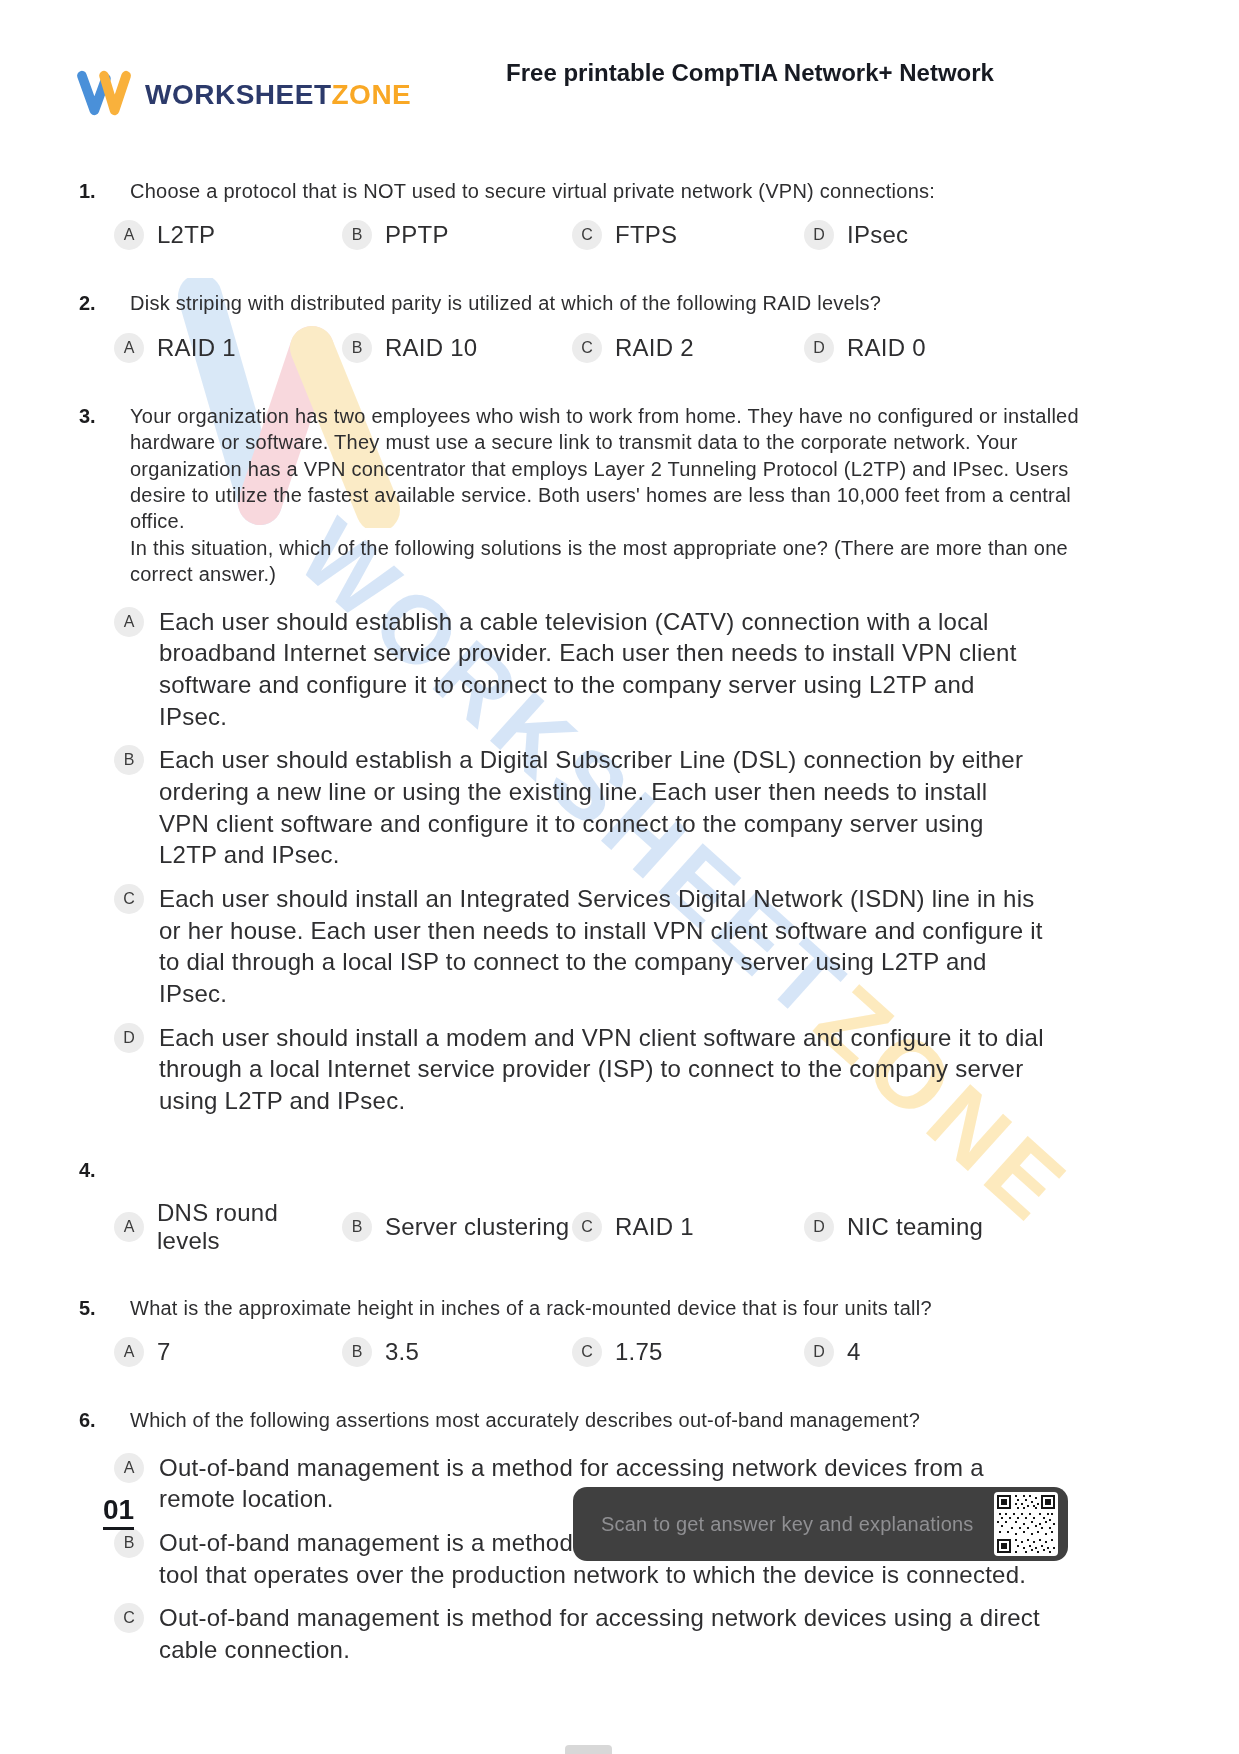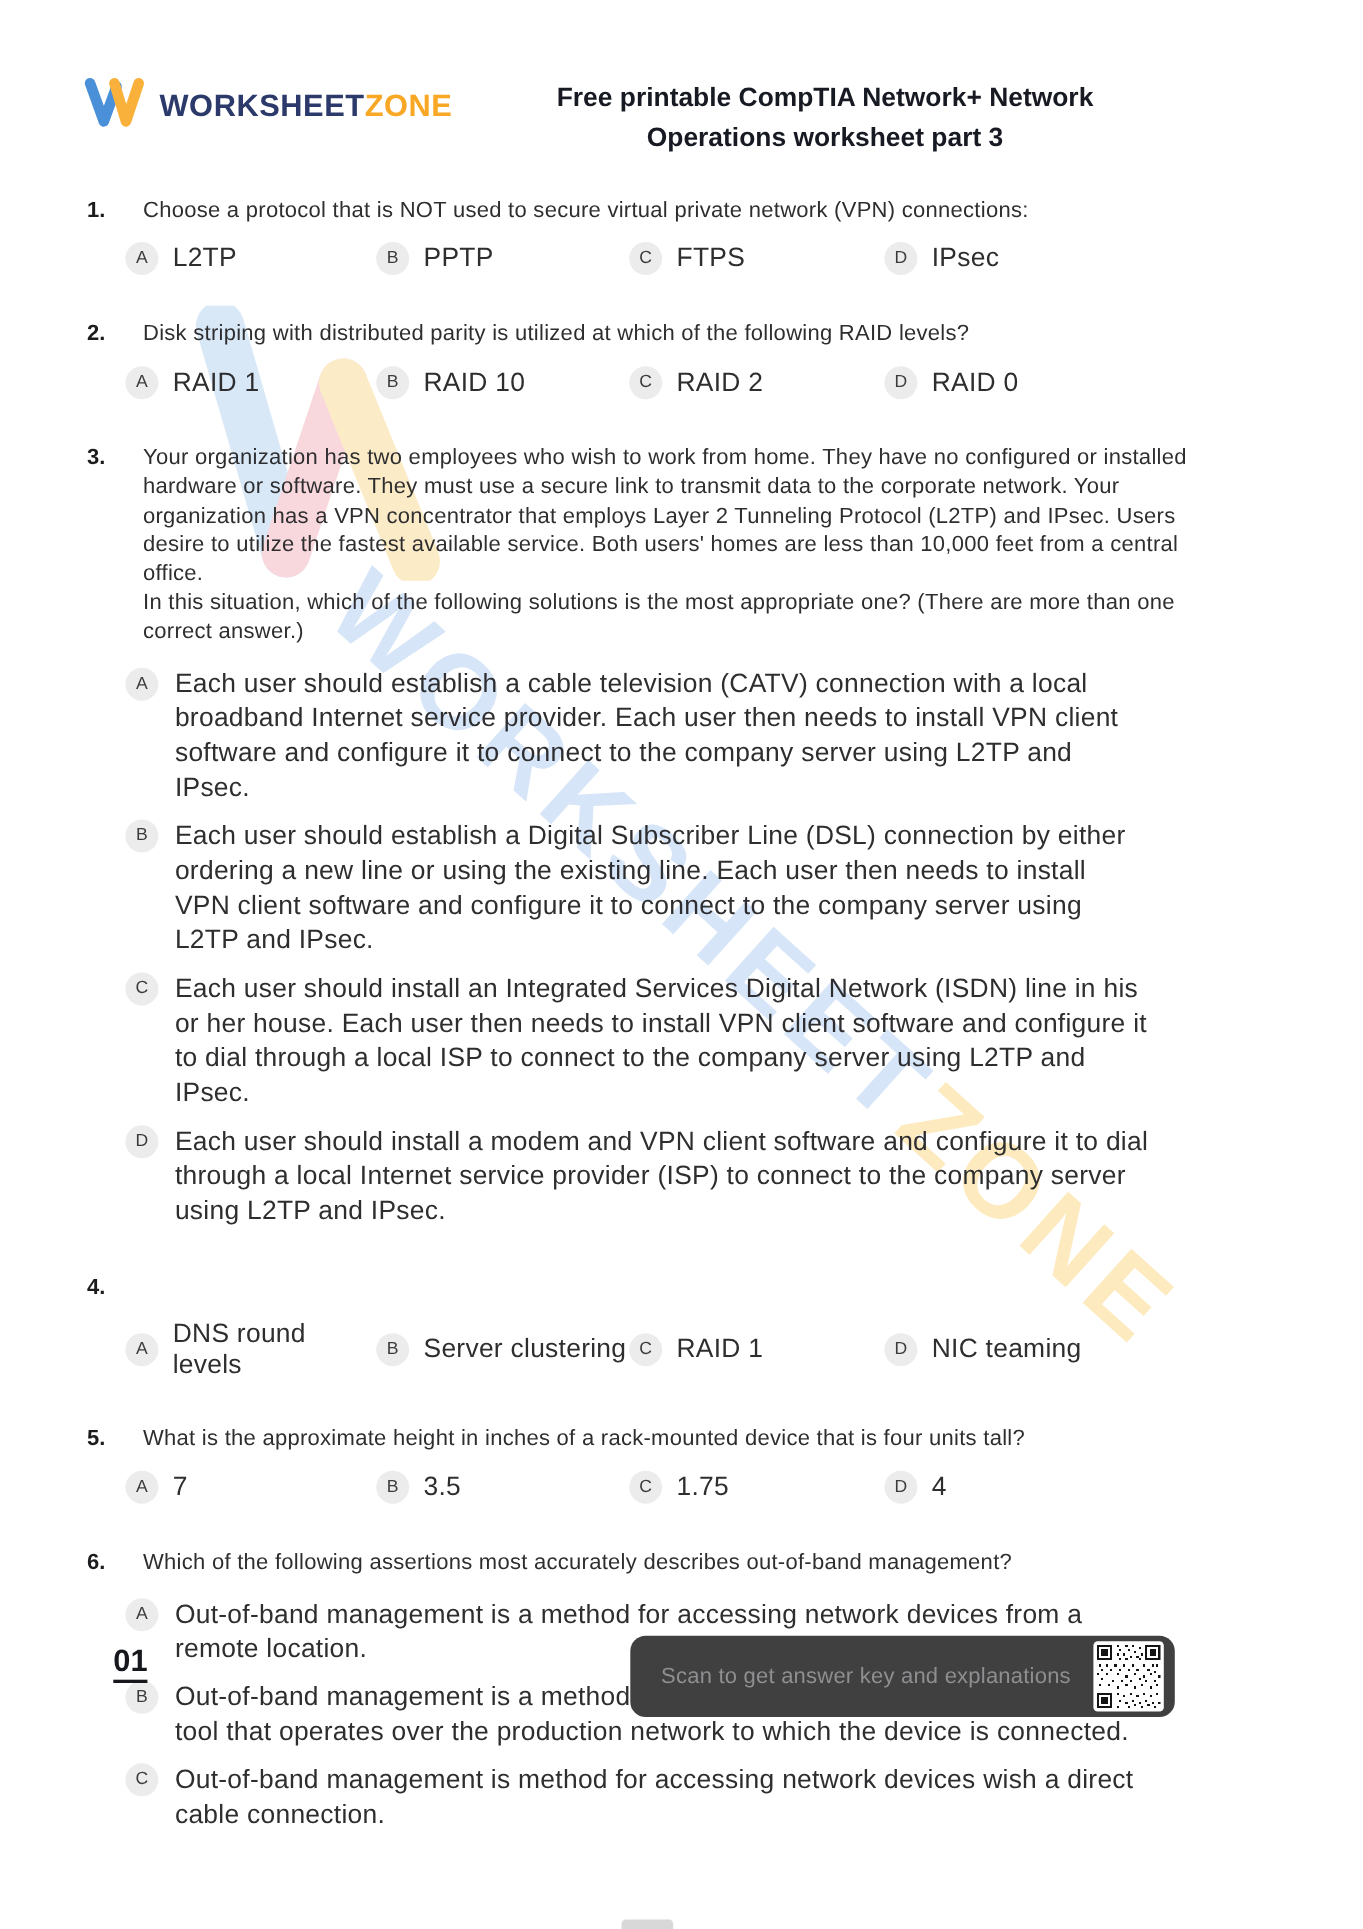"Free printable CompTIA Network+ Network" .title { margin-top: 16px -> none }
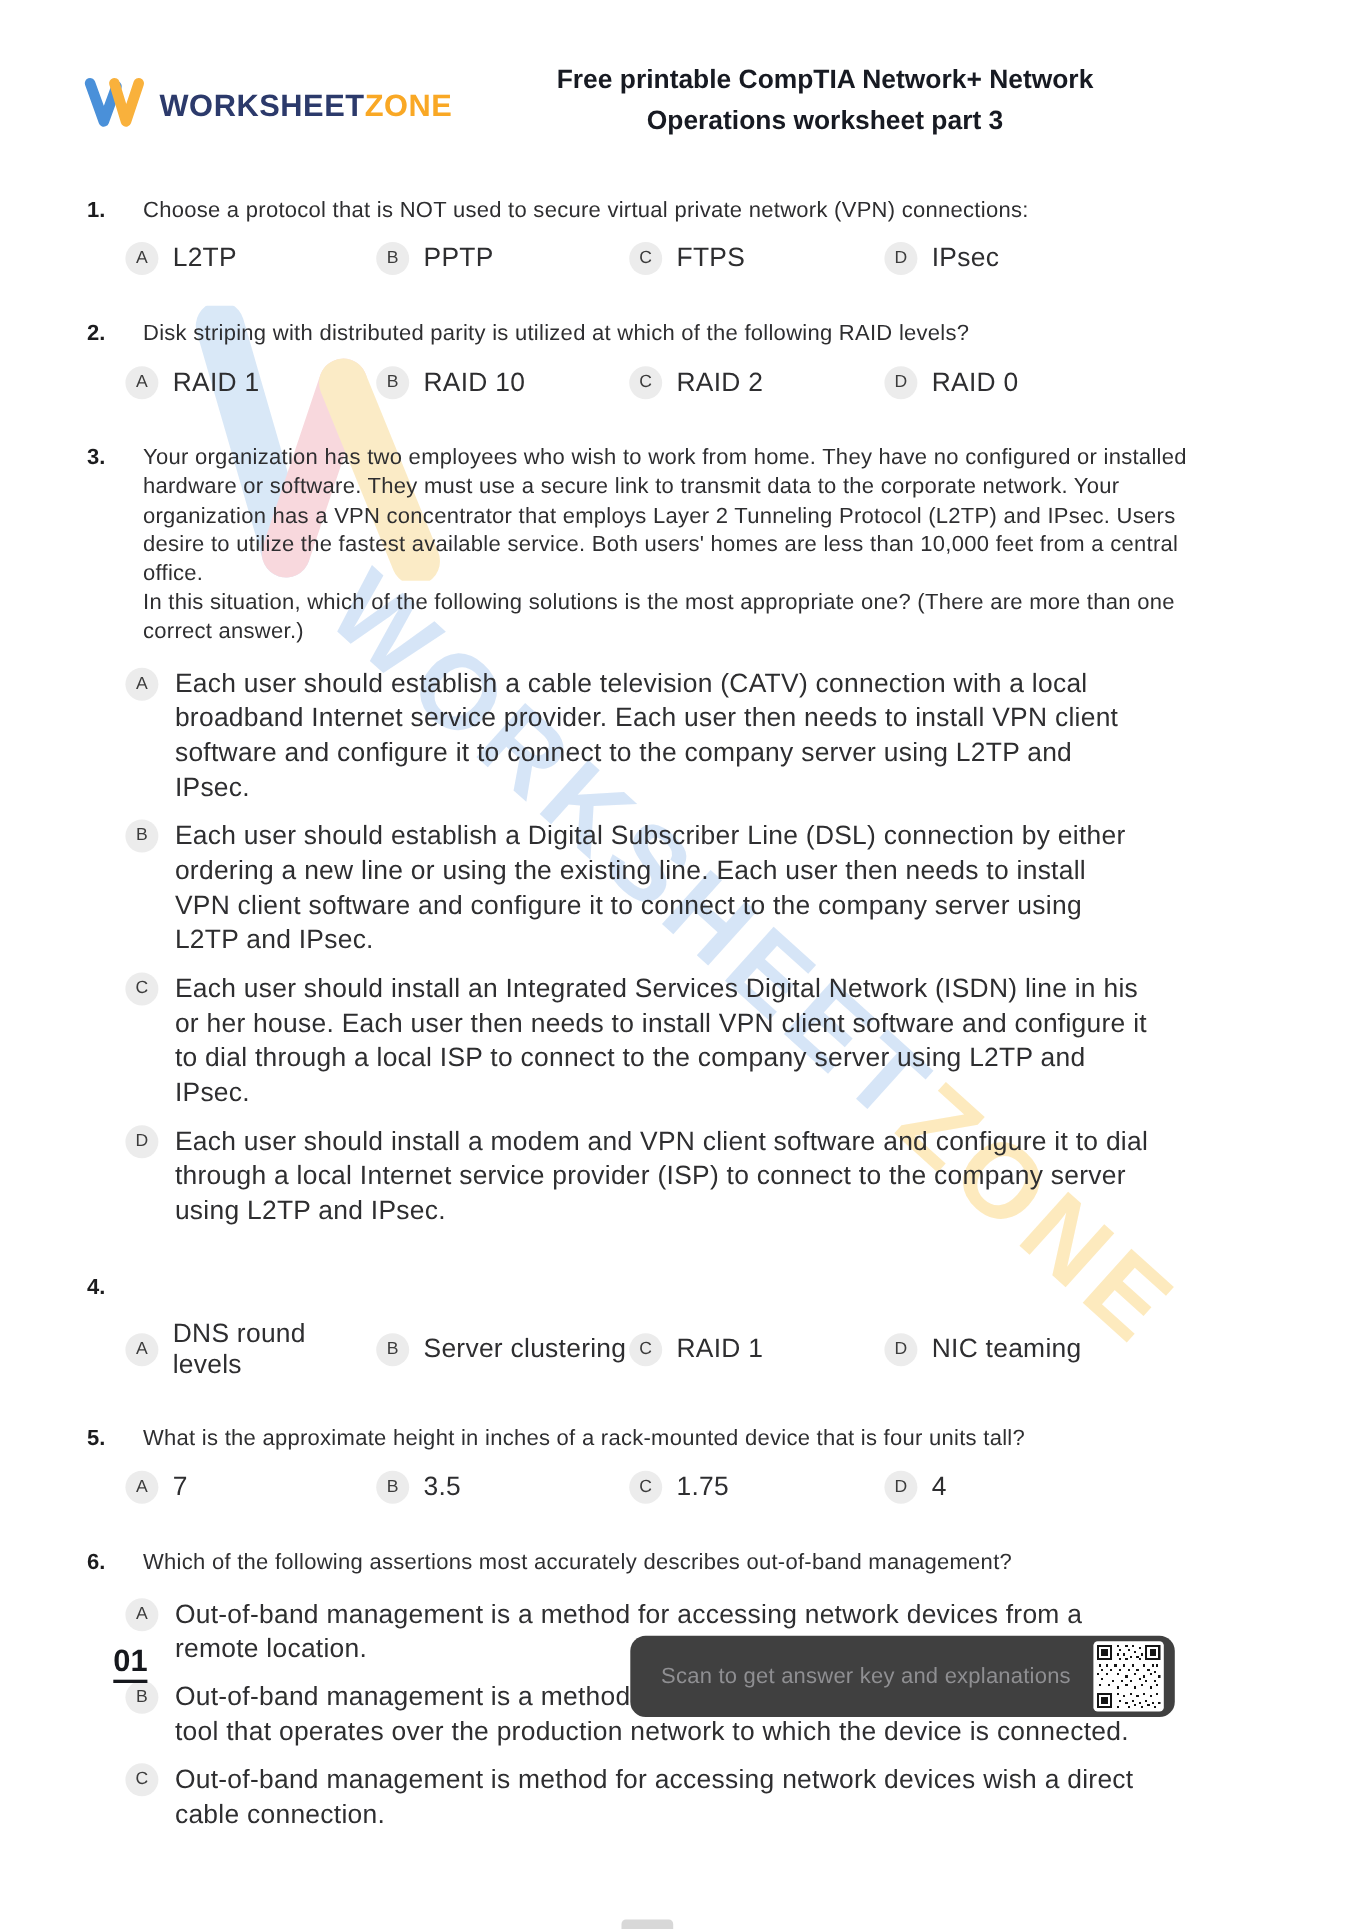"Operations worksheet part 3" div { html: <div>Operations worksheet part 3</div> -> none }
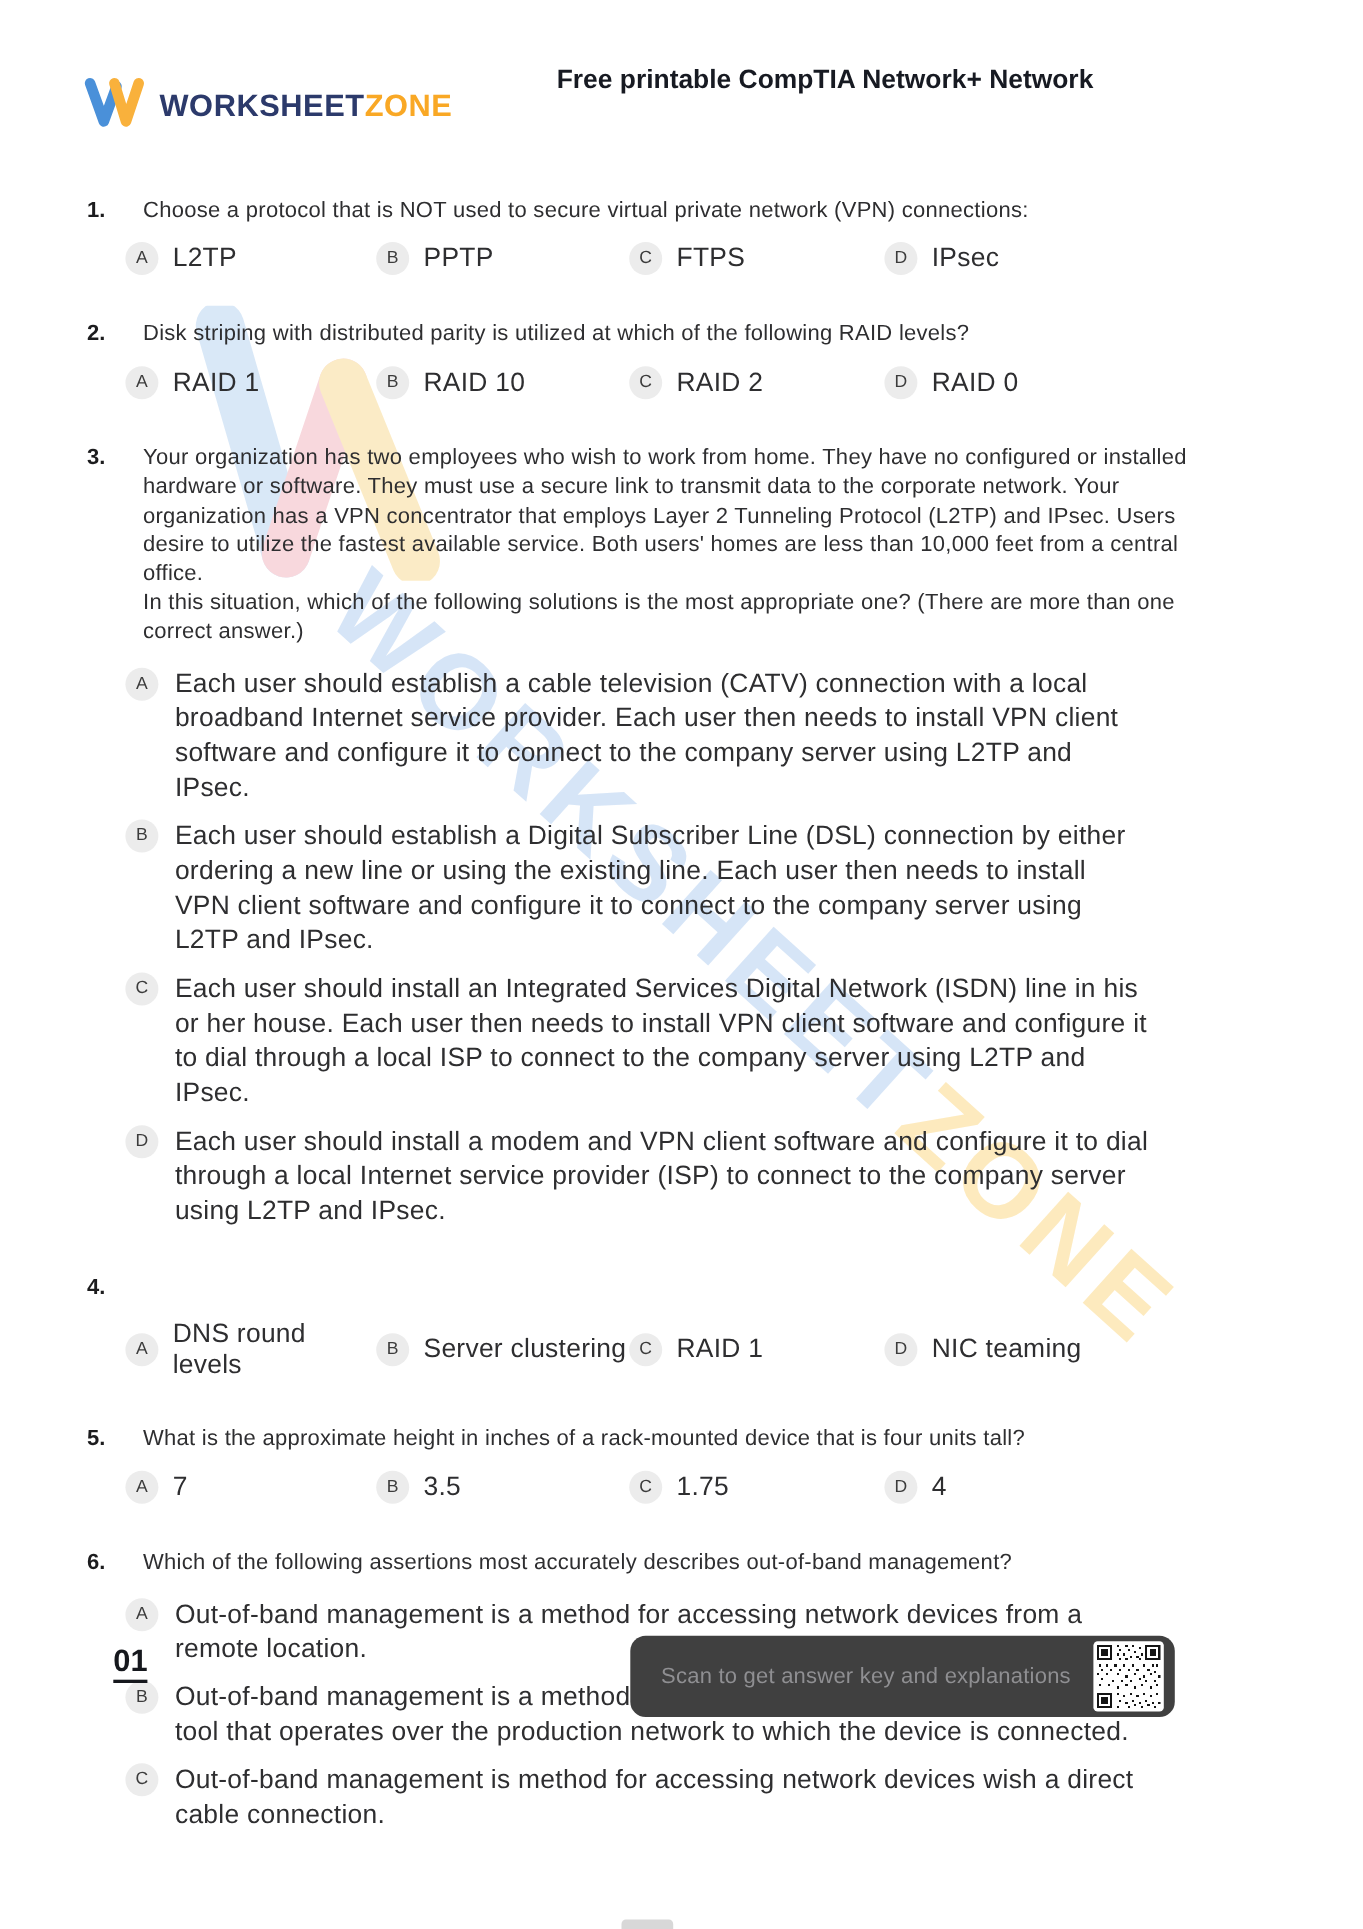"Out-of-band management is method for" span.opt-text { text: wish -> using }
